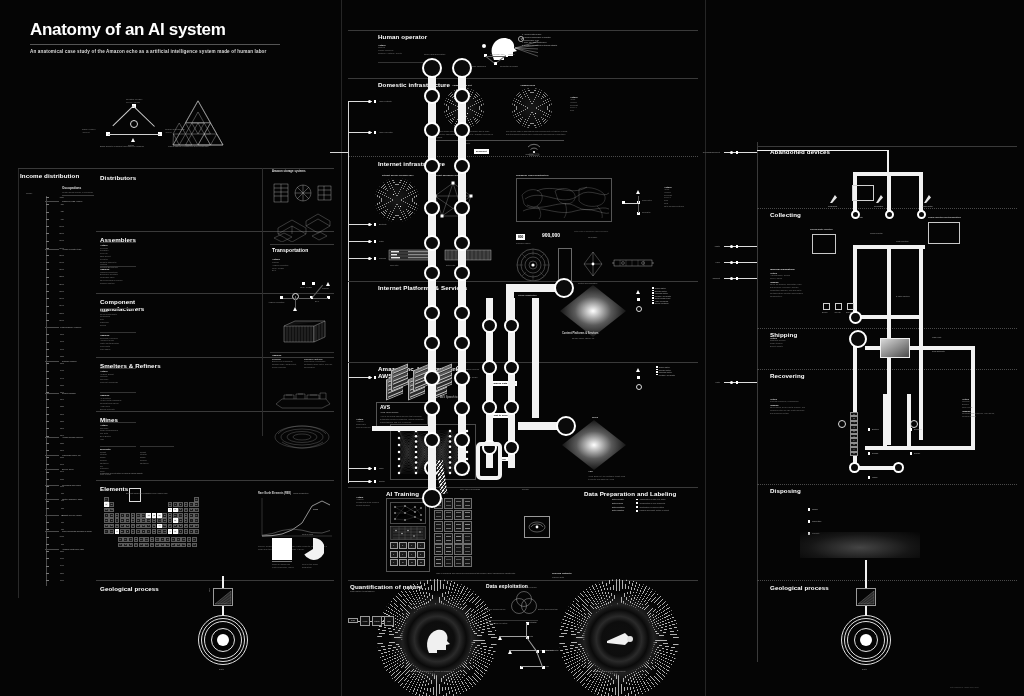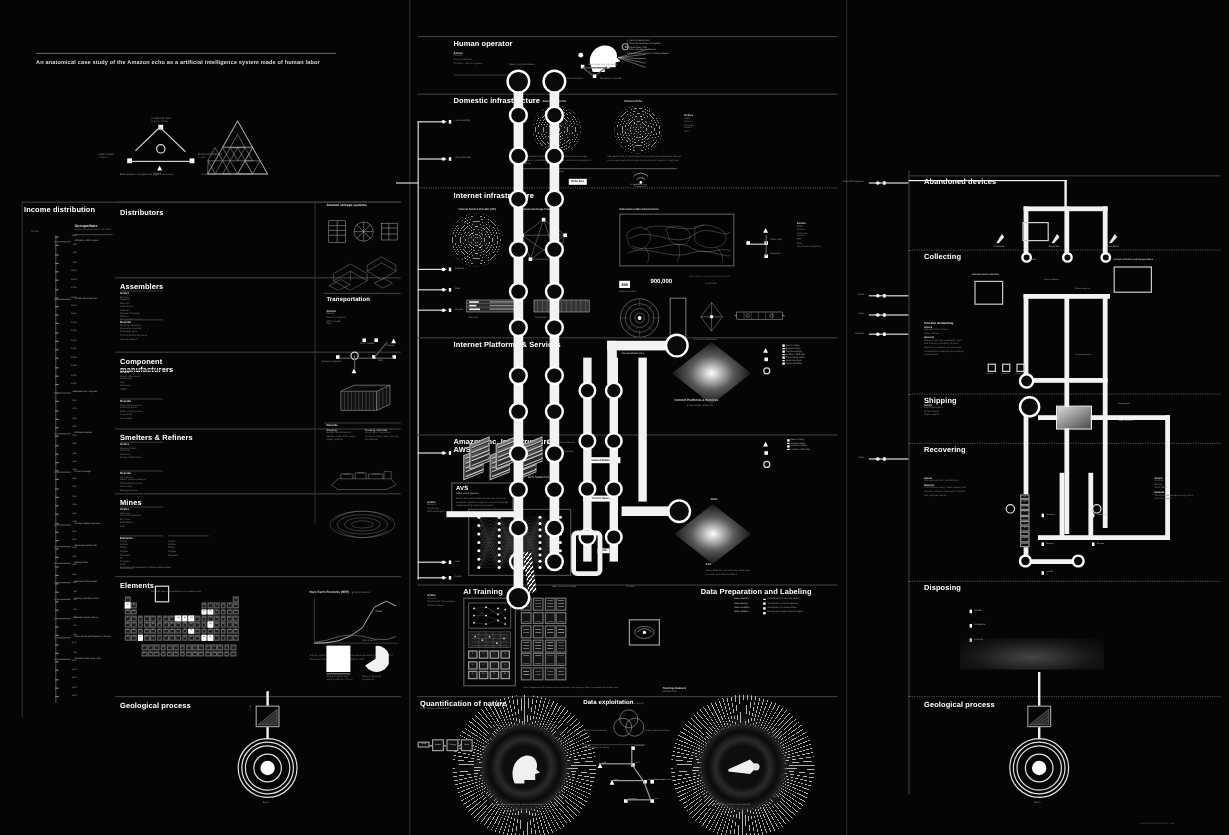"Anatomy of an AI system" div.colhdr { html: none -> <div> <div>Anatomy of an AI system</div> </div> }
